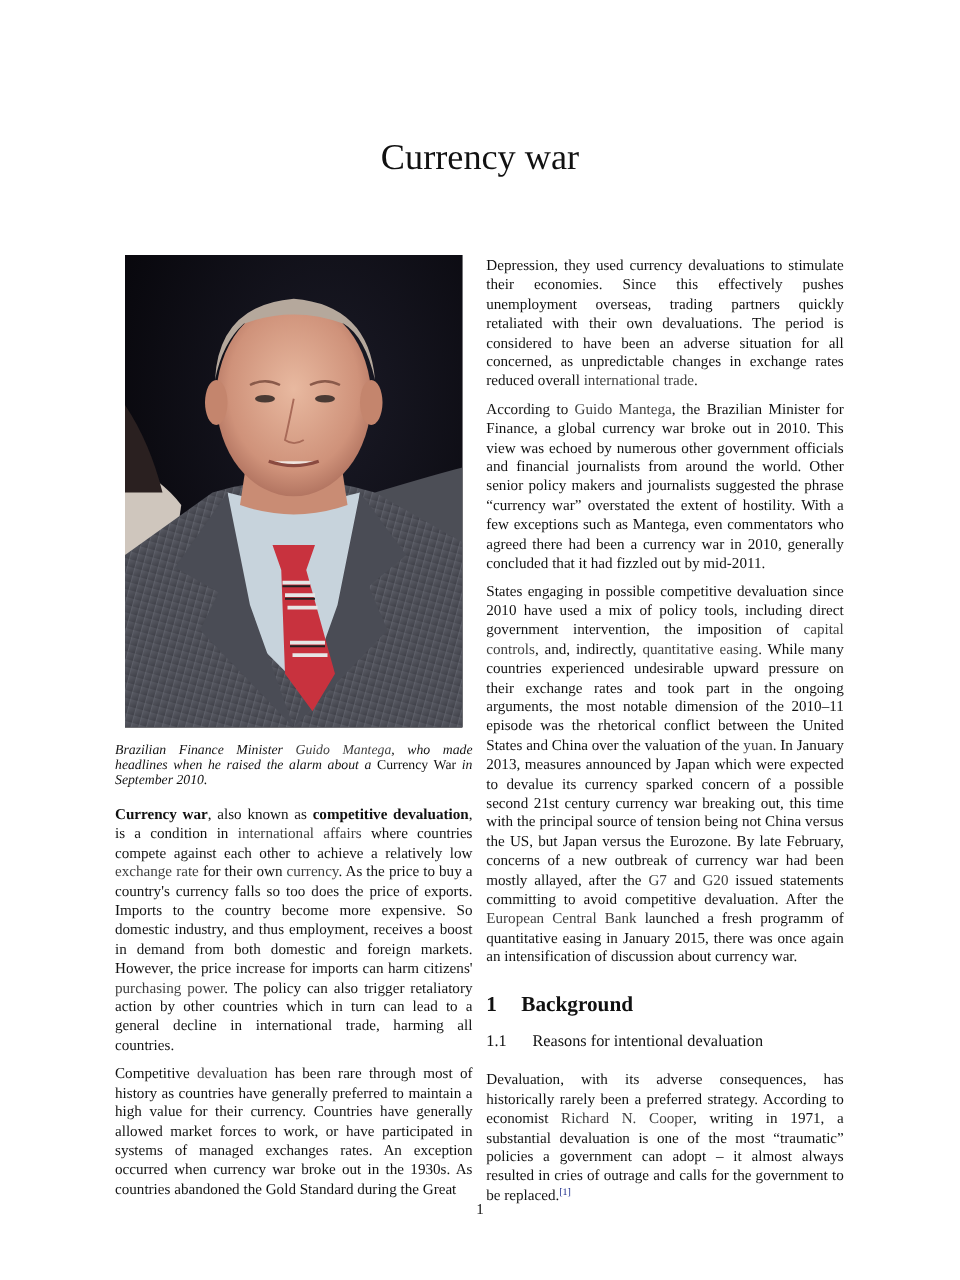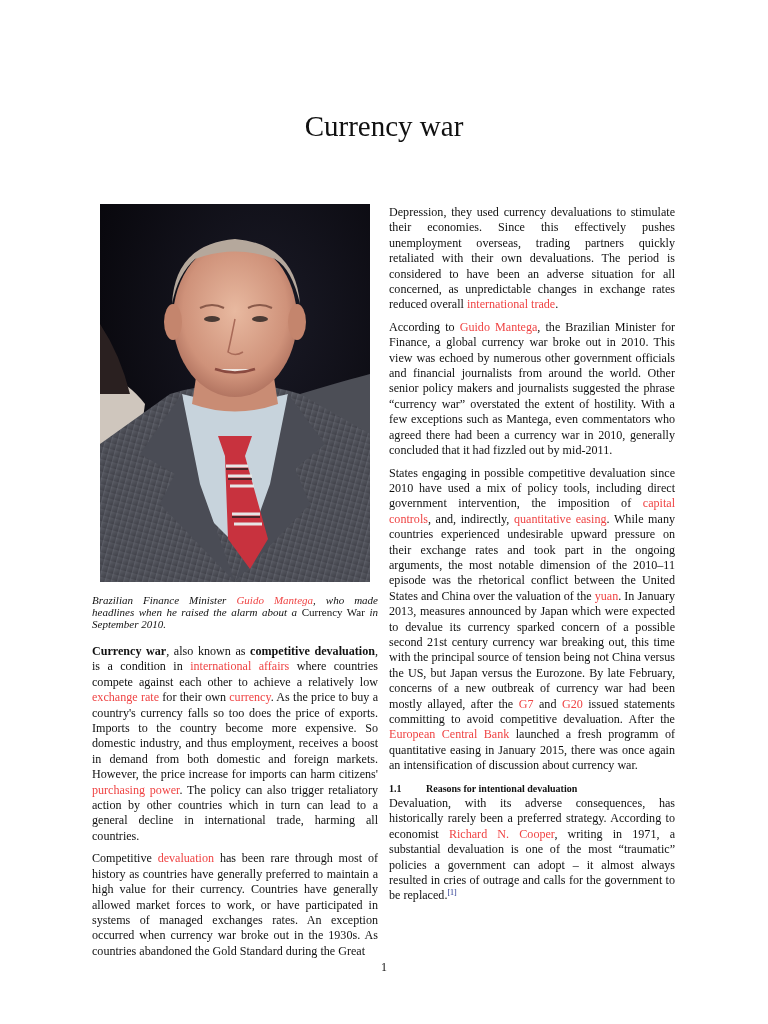"international trade" a.link { color: #ef4444 -> #404040 }
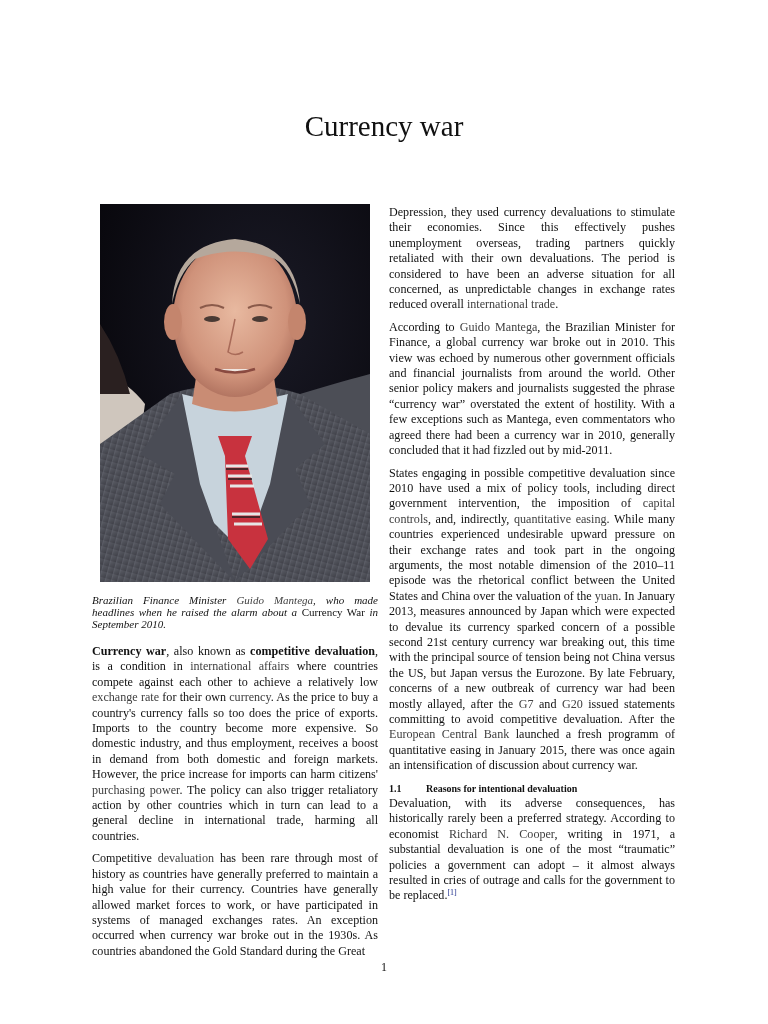"1 Background" h2 { html: none -> <h2><span>1</span><span>Background</span></h2> }
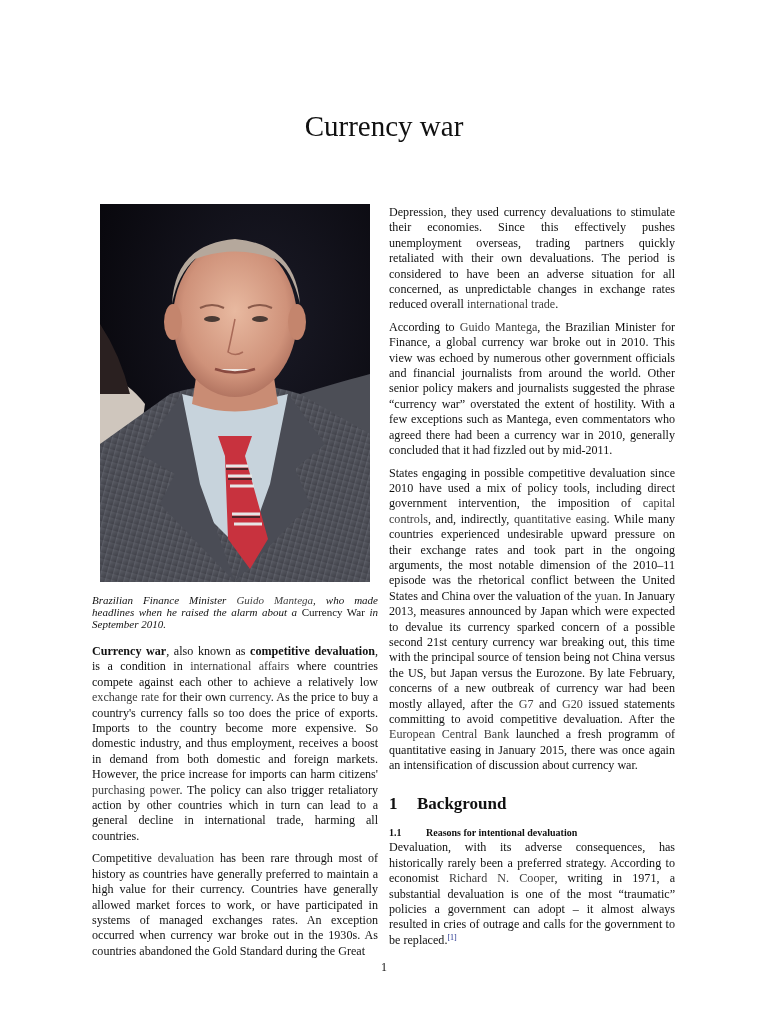"1.1 Reasons for intentional devaluation" h3 { font-size: 10px -> 13px; font-weight: bold -> normal; margin: 0 0 0 0 -> 0 0 16px 0 }
